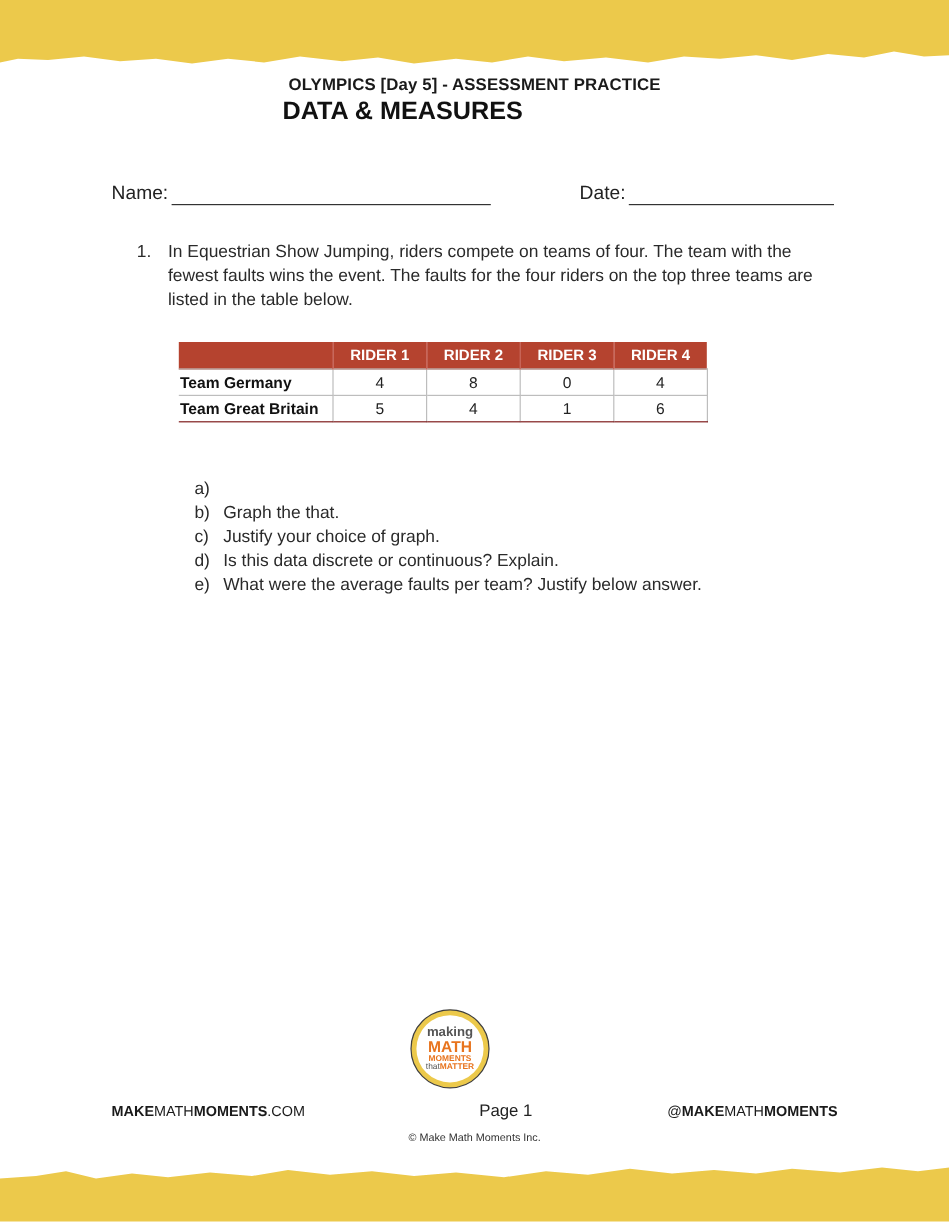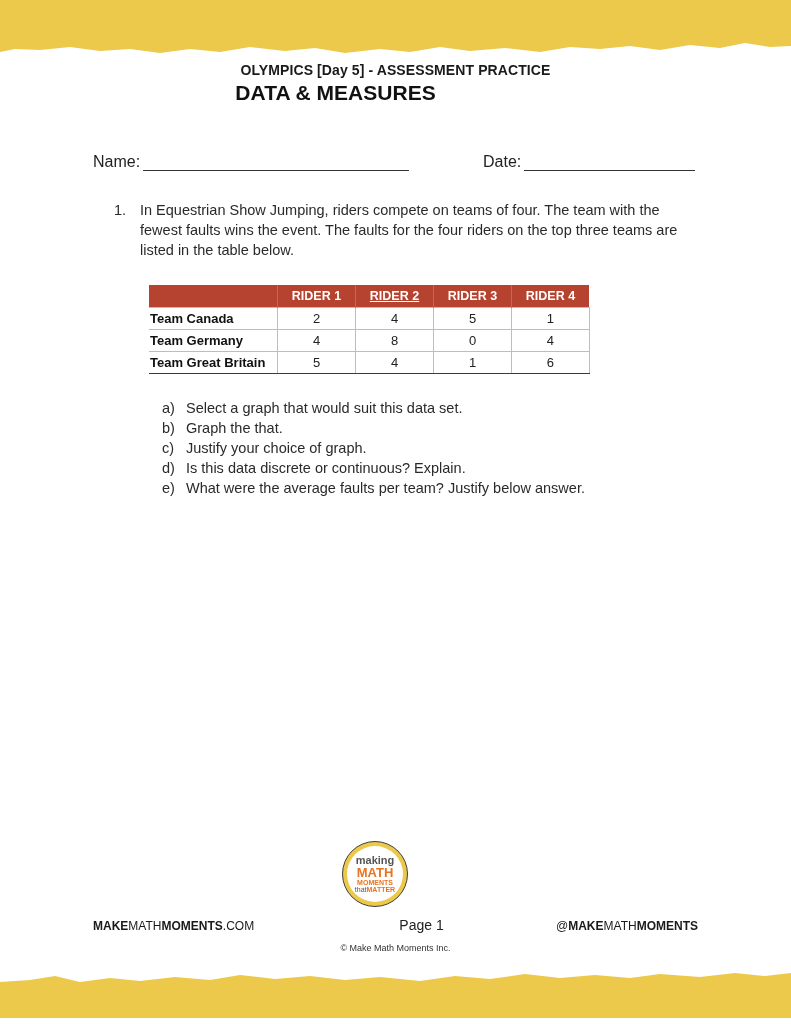"RIDER 2" .c2 { text-decoration: underline -> none }
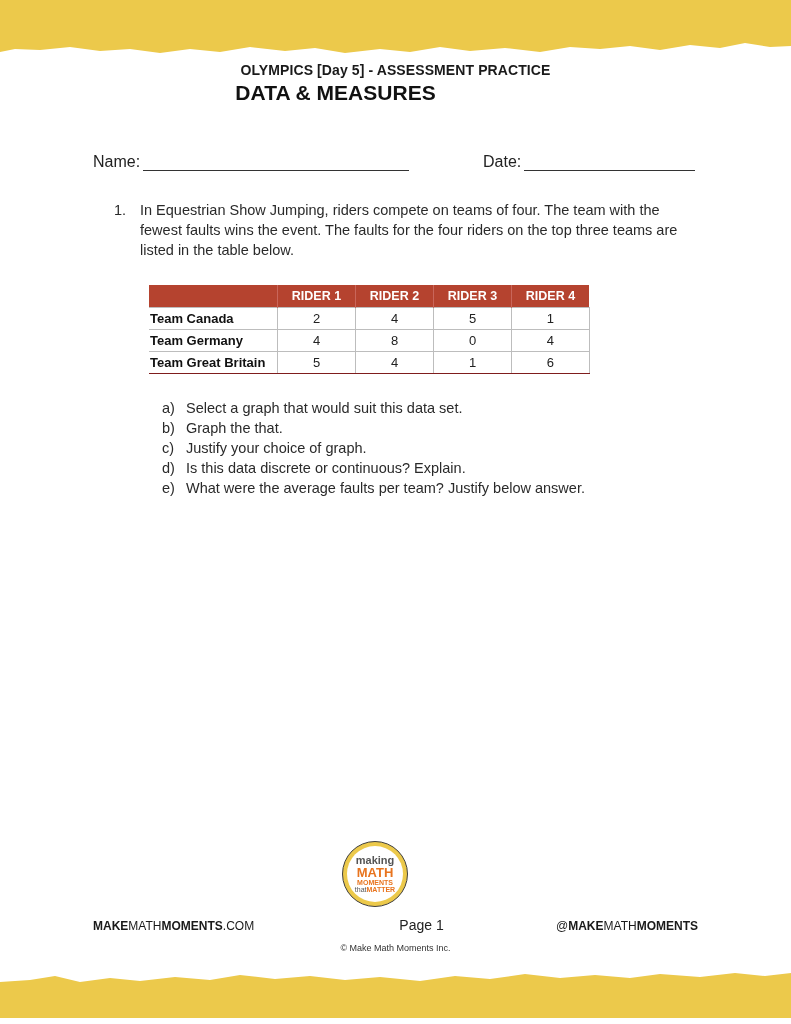"Team Canada" tr { html: <tr> <td>Team Canada</td> <td>2</td> <td>4</td> <td>5</td> <td>1</td> </tr> -> none }
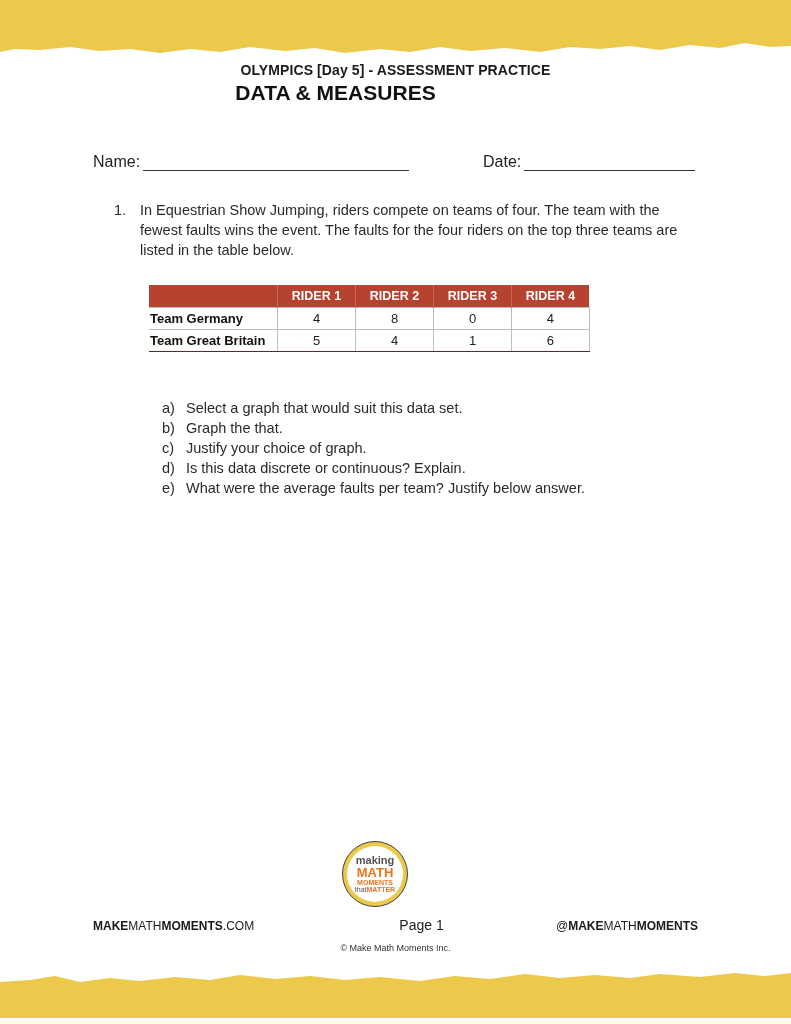"Select a graph that would" span { html: <span>Select a graph that would suit this data set.</span> -> none }
